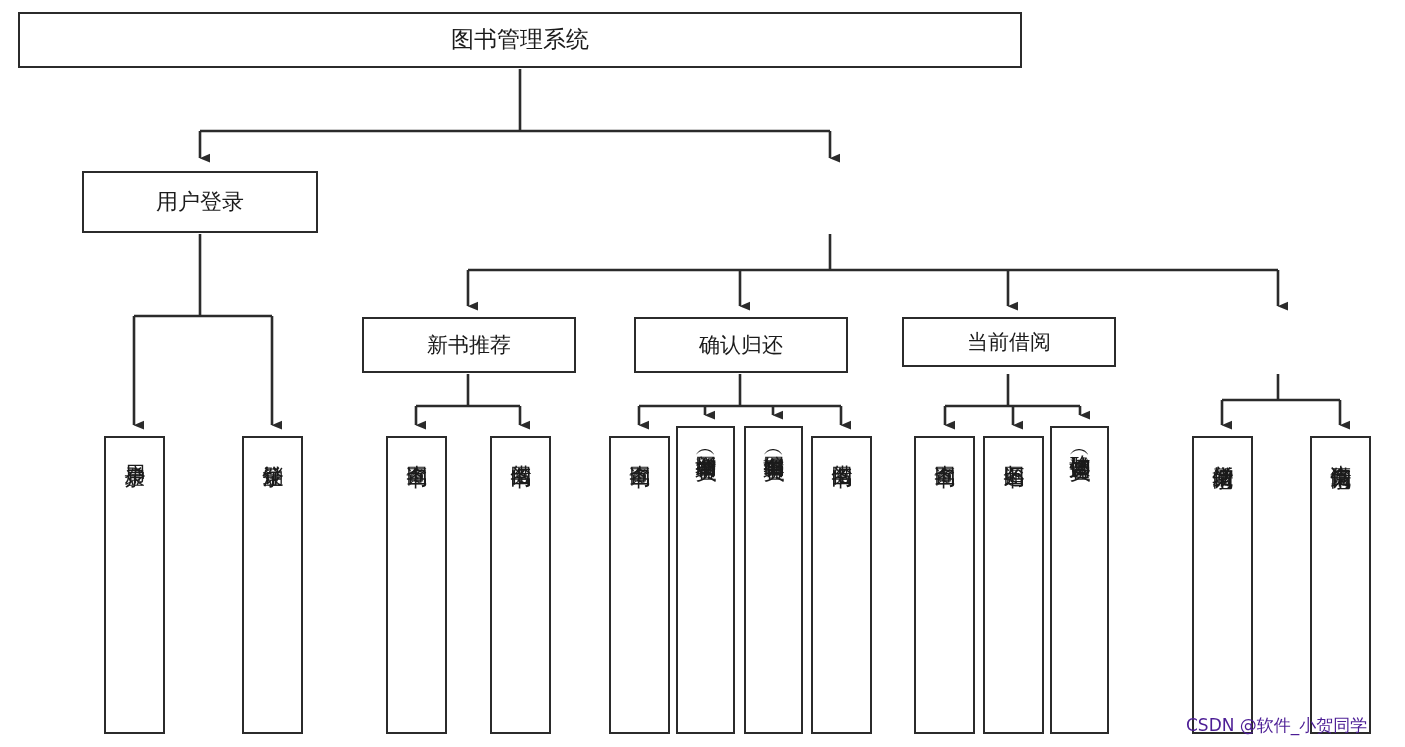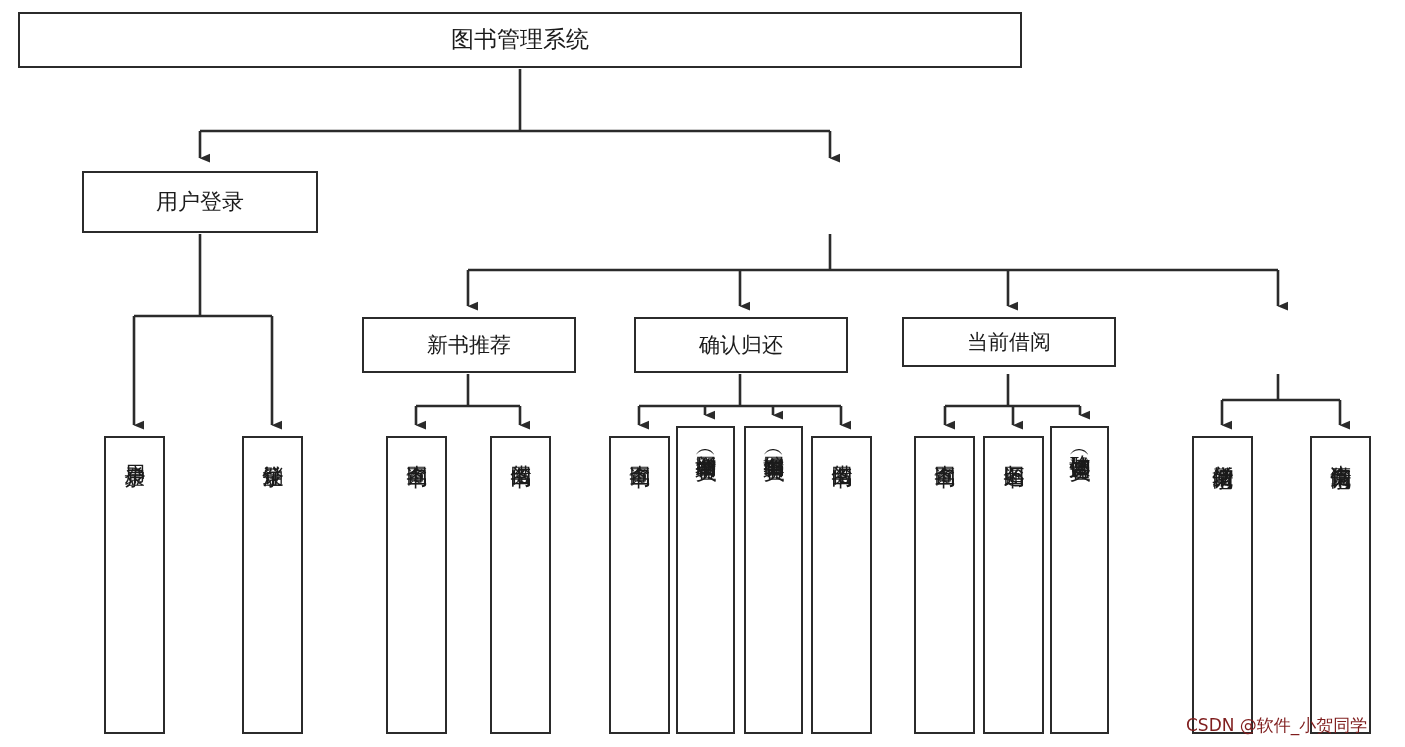"CSDN @软件_小贺同学" #watermark { color: #7f1d1d -> #4c1d95 }
